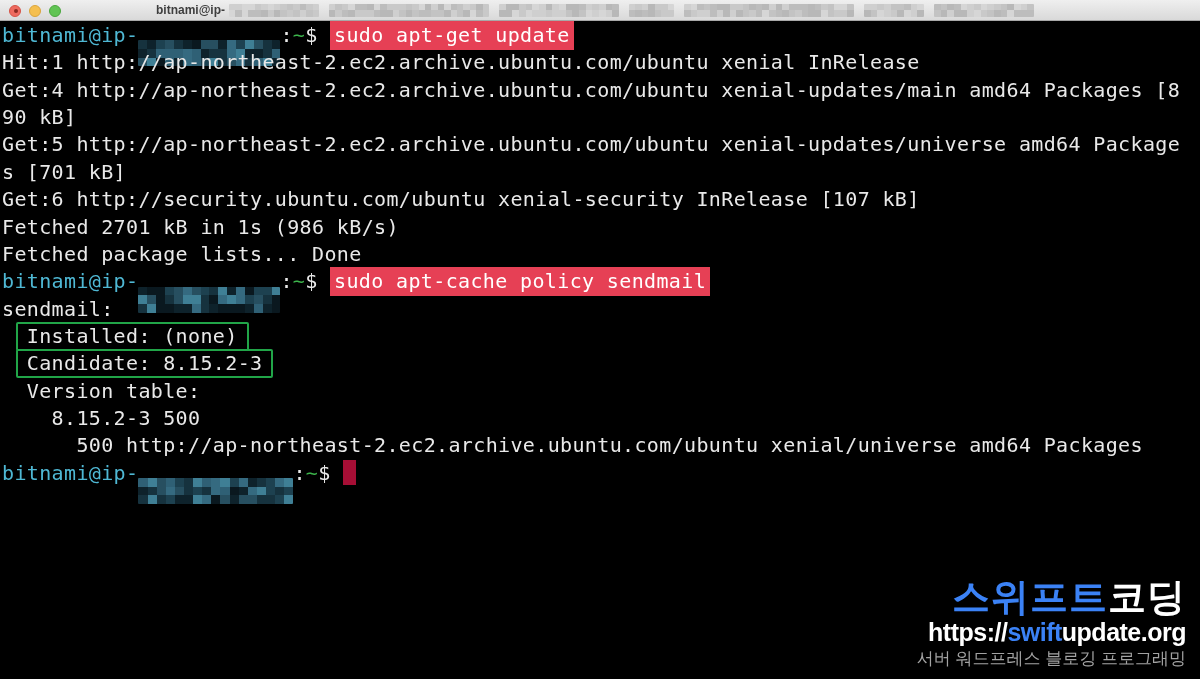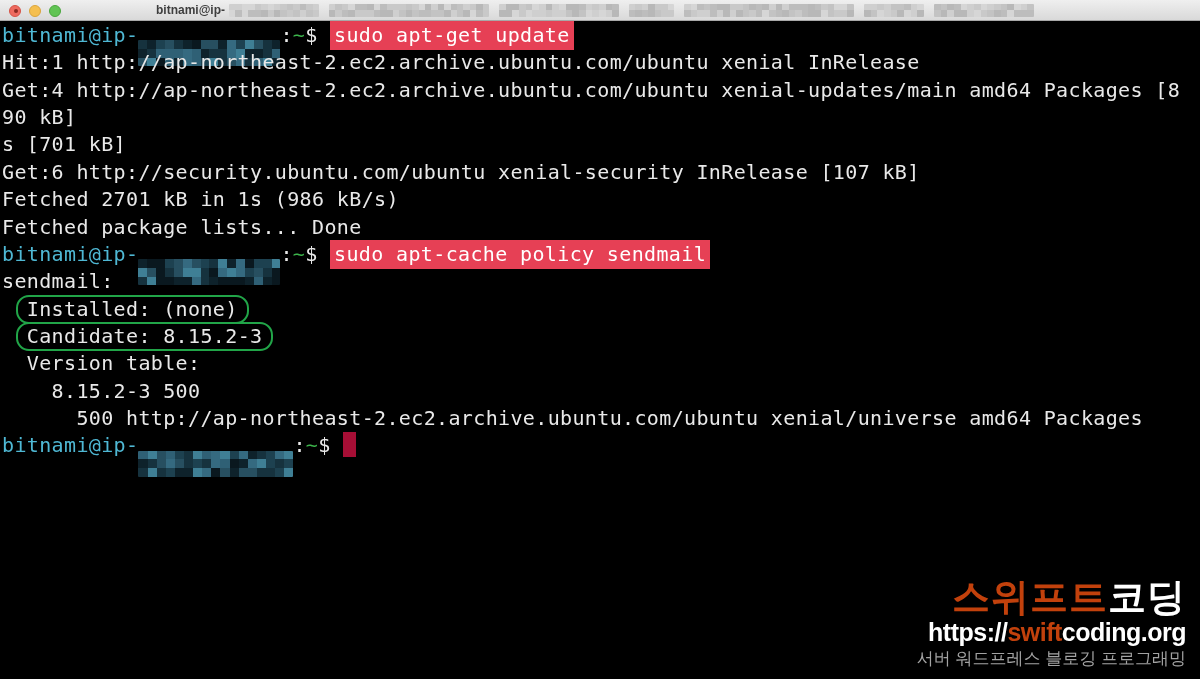"Get:5" div.row { html: none -> <div><span>Get:5 http://ap-northeast-2.ec2.archive.ubuntu.com/ubuntu xenial-updates/universe amd64 Package</span></div> }
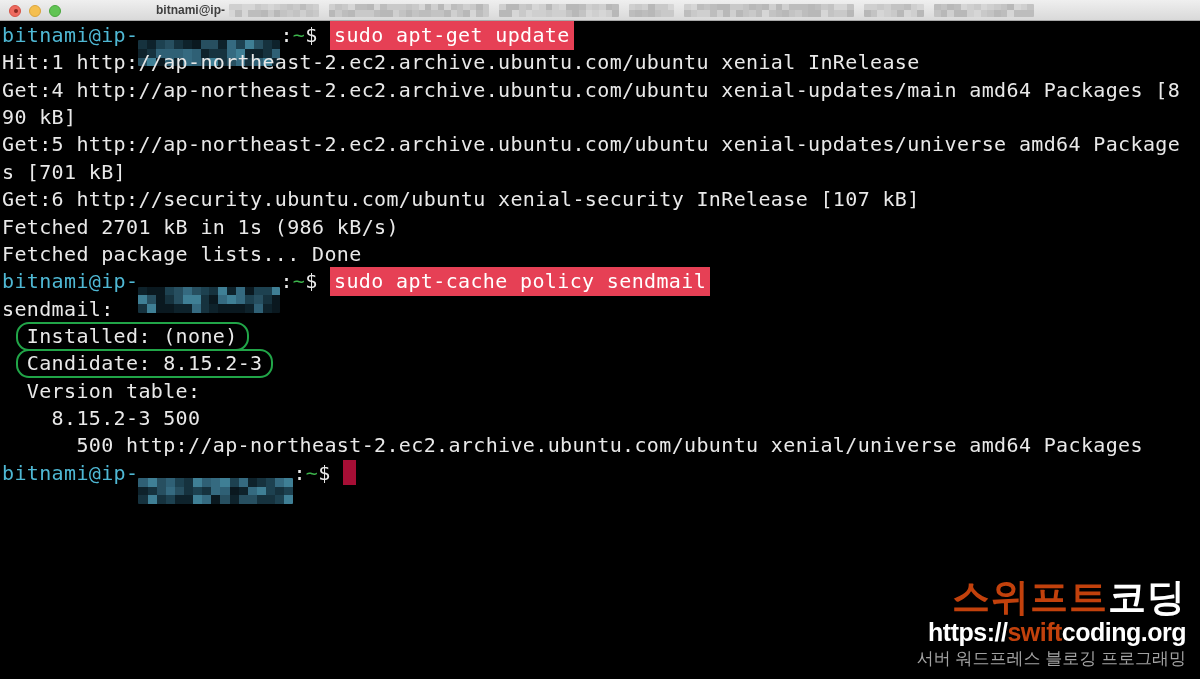"Installed: (none)" .boxed { border-radius: 13px -> 2px }
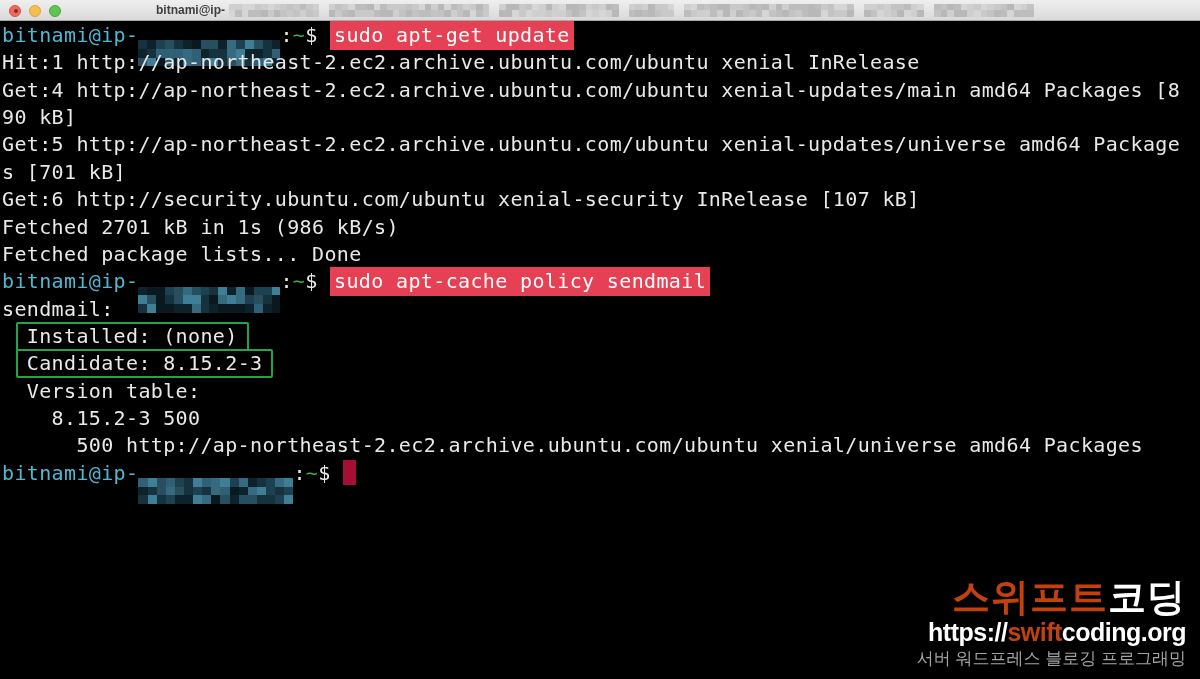"스위프트" .orange { color: #c2410c -> #3b82f6 }
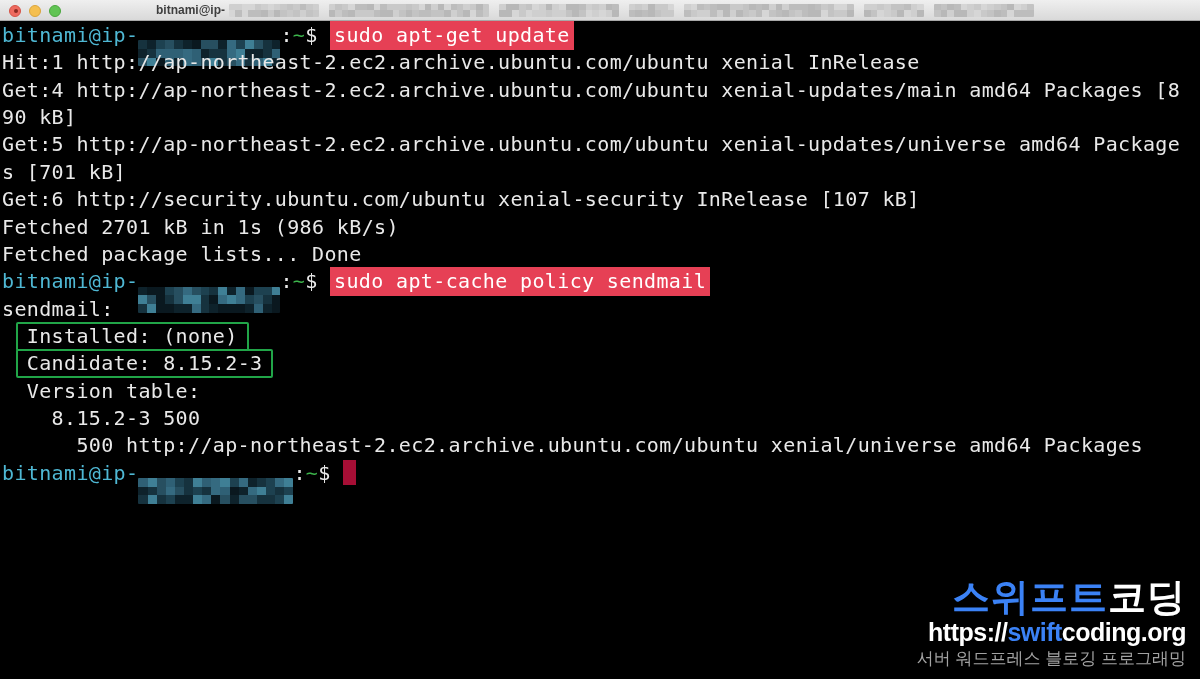"coding.org" span { text: coding.org -> update.org }
